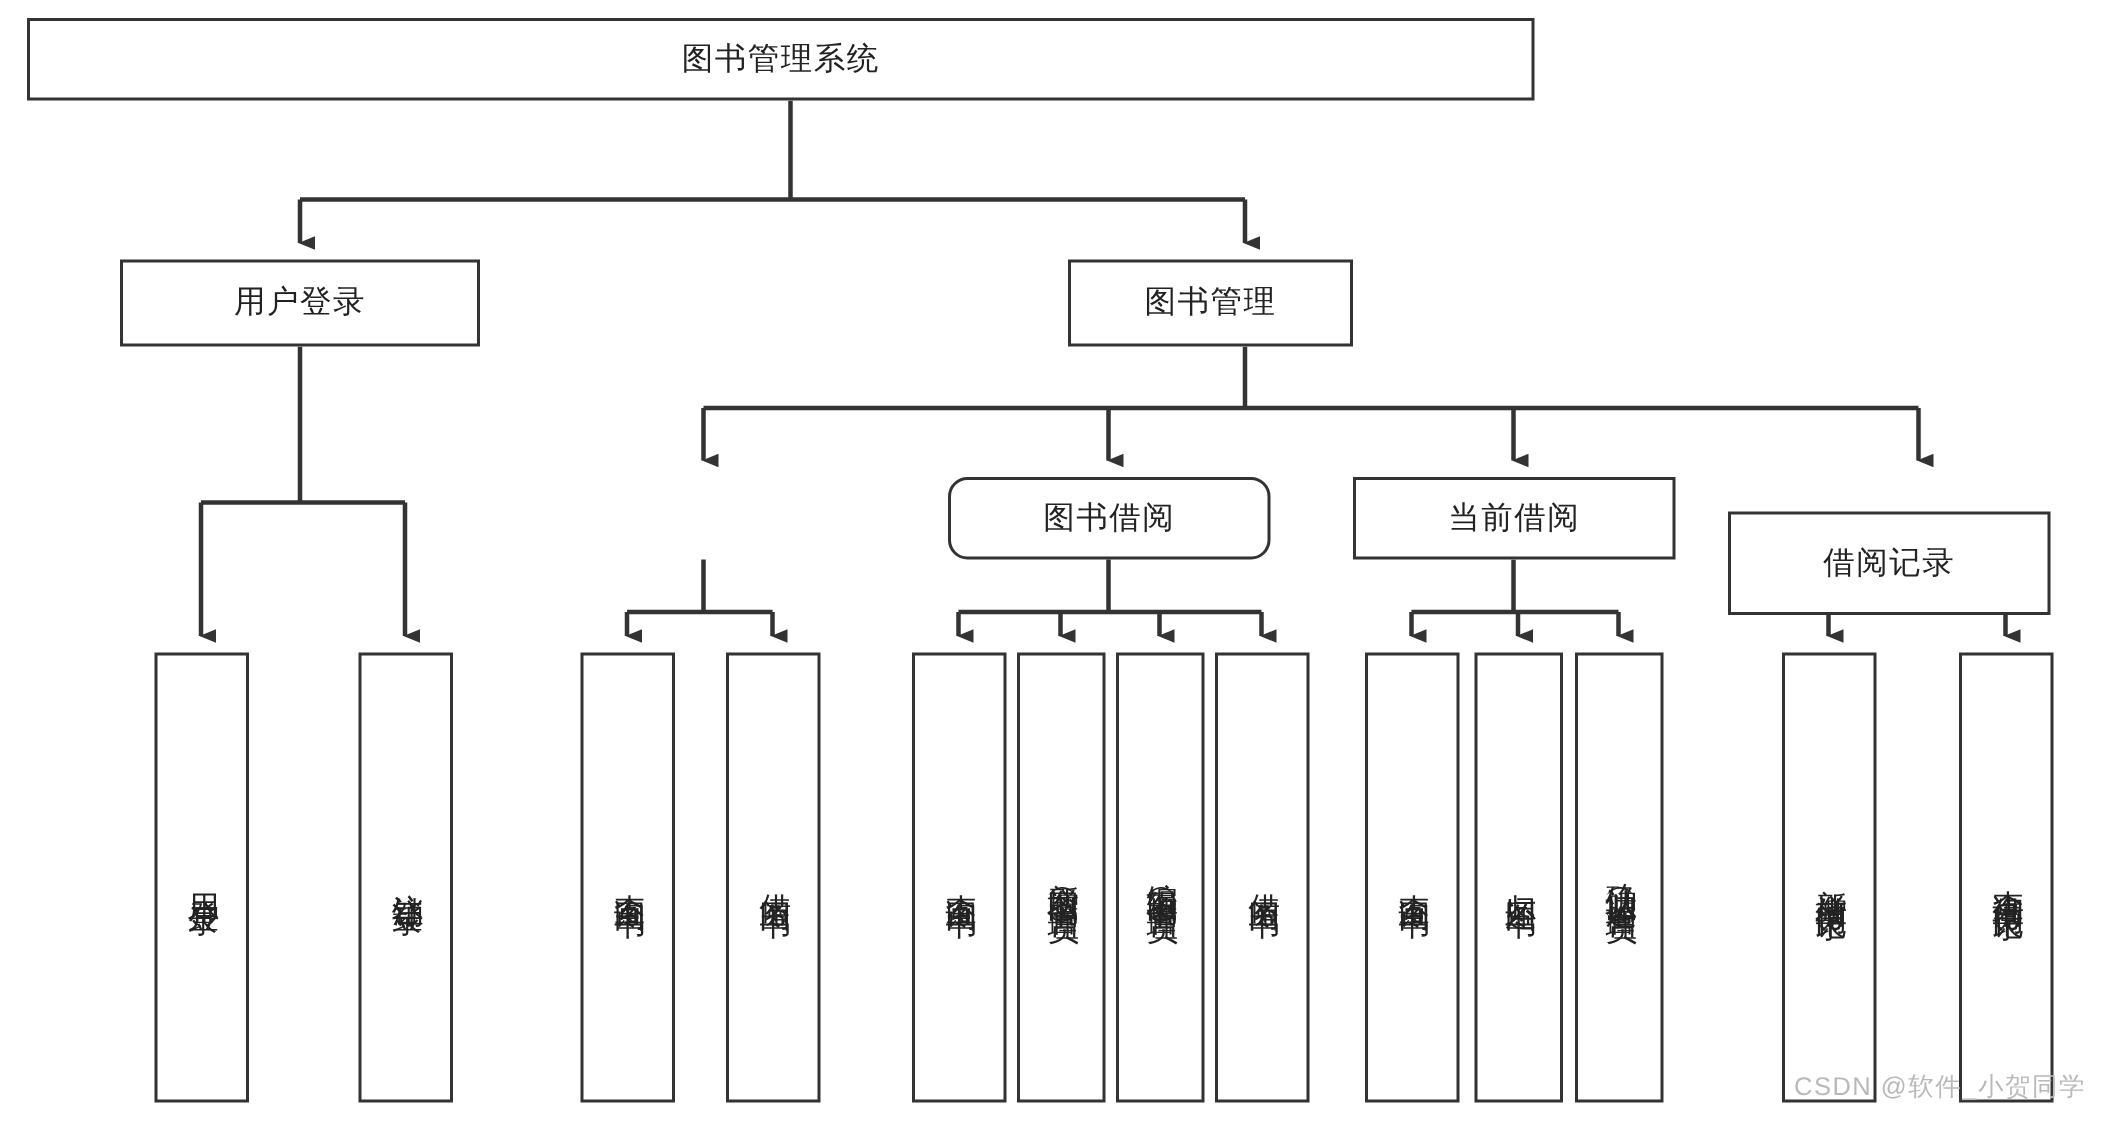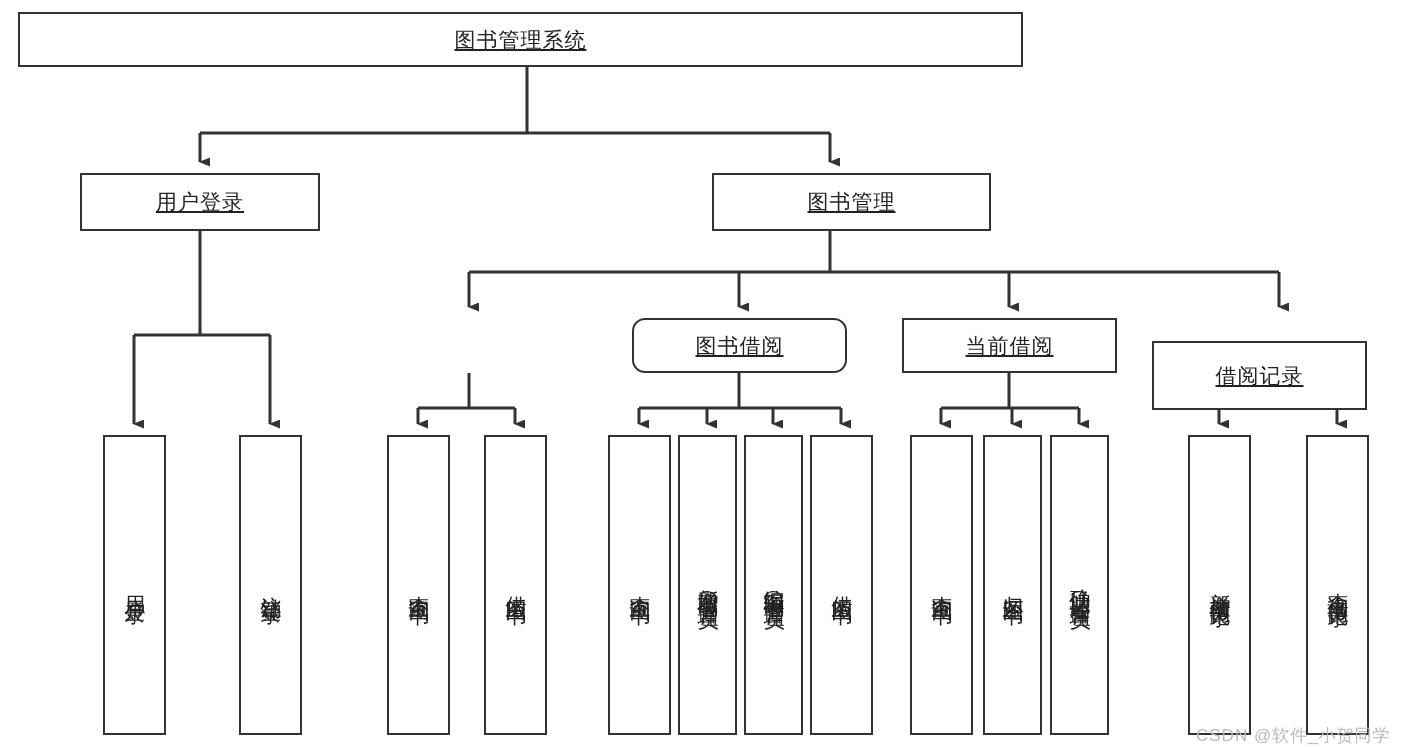"图书管理系统" .node.horiz { text-decoration: underline -> none }
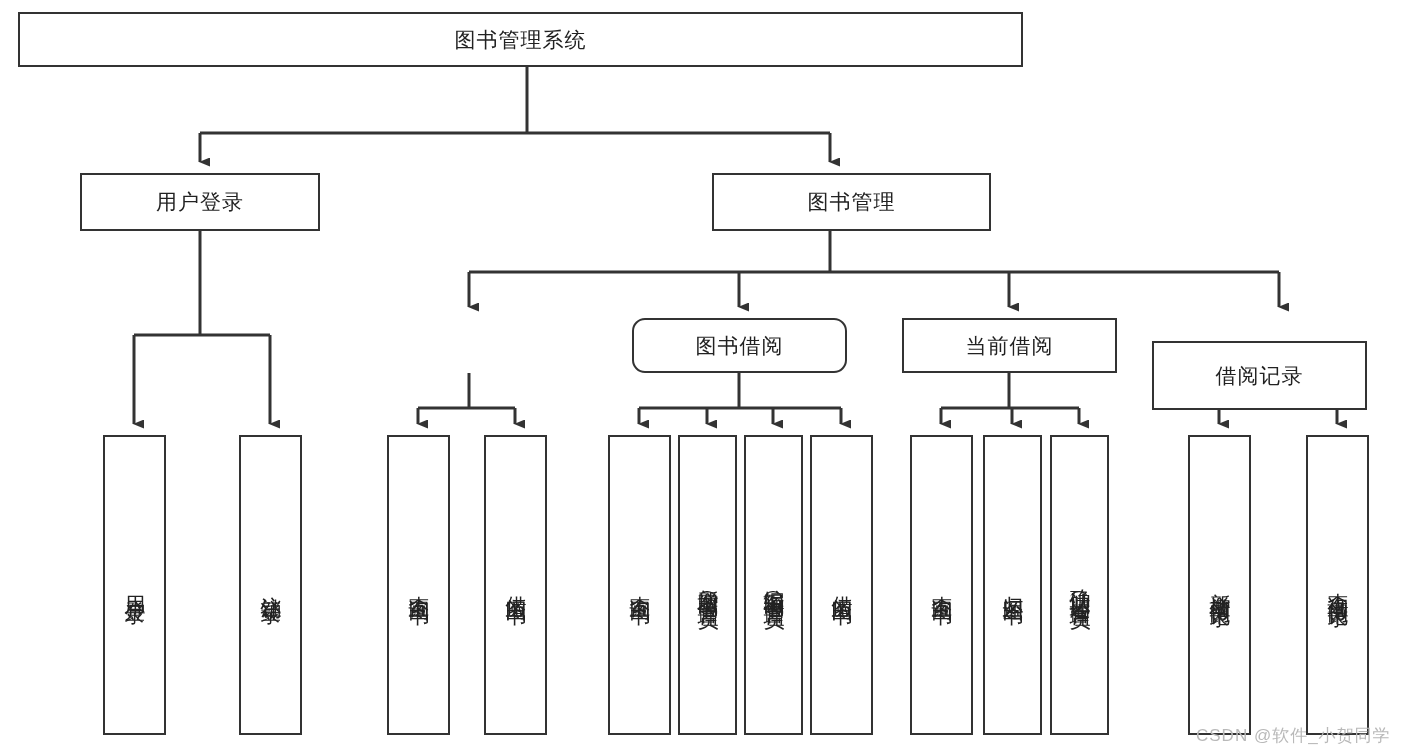"图书管理" div.node { width: 279px -> 190px }
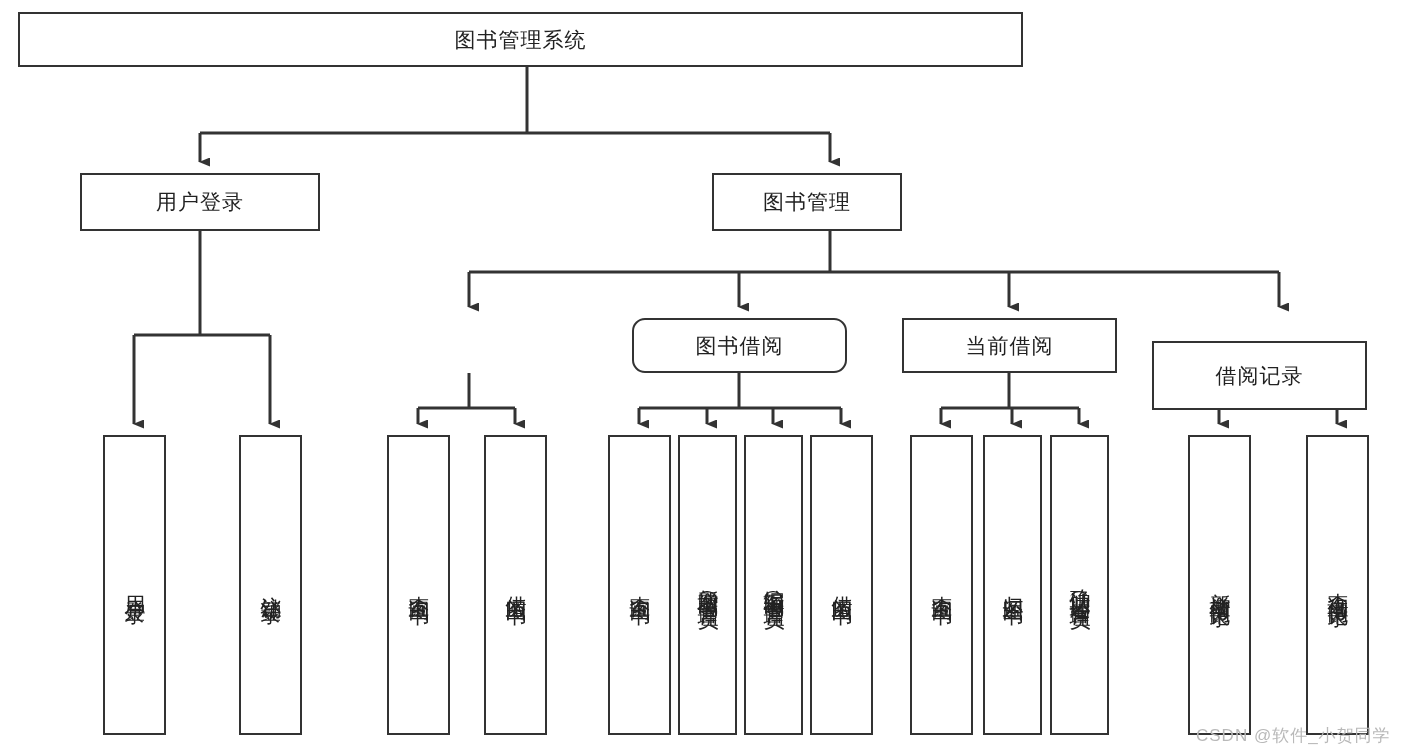"CSDN @软件_小贺同学" div.watermark { margin-top: 11px -> none }
